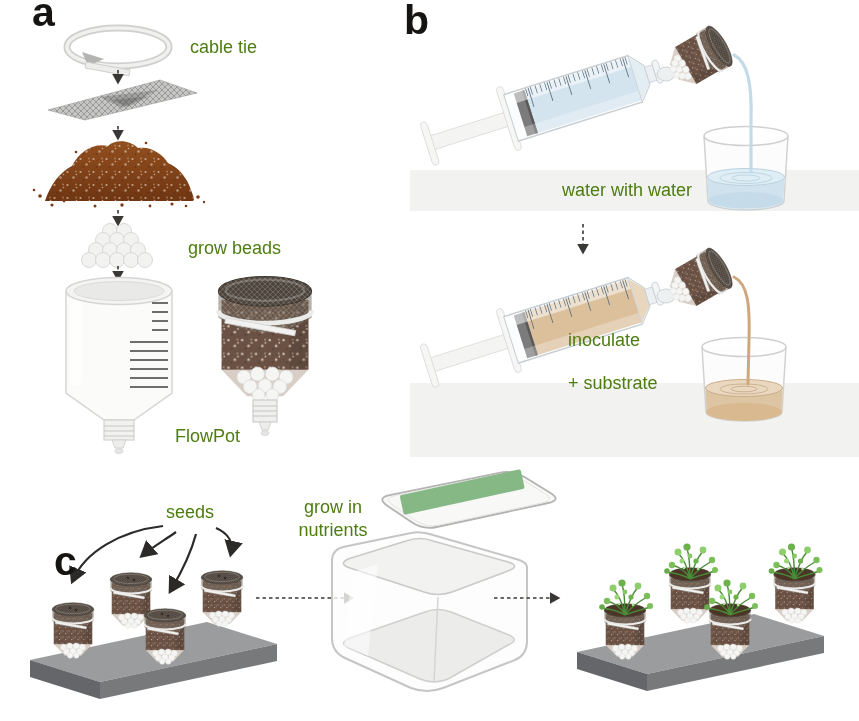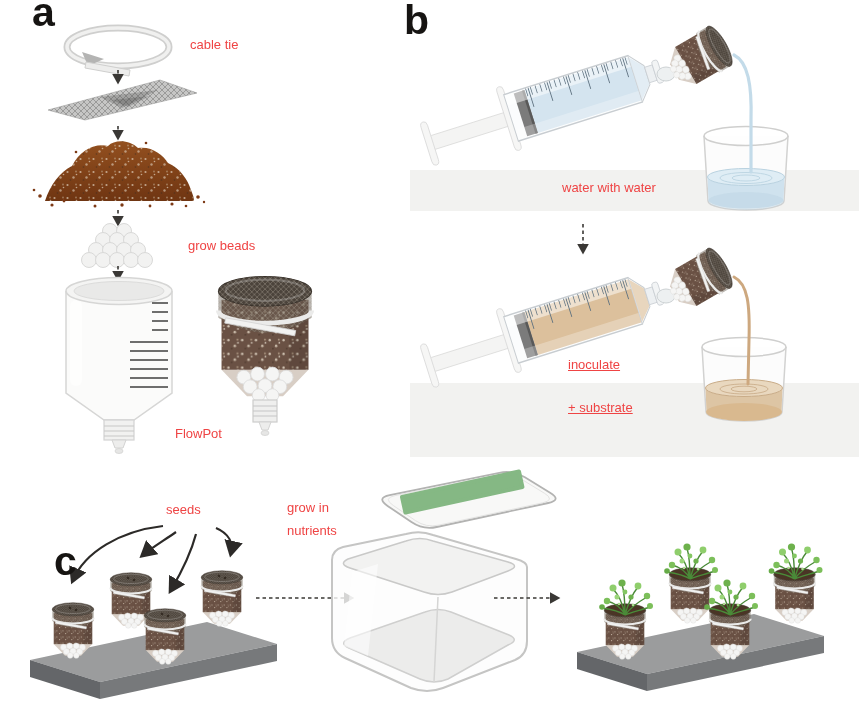"cable tie" .lbl { color: #ef4444 -> #4d7c0f; font-size: 13px -> 18px }
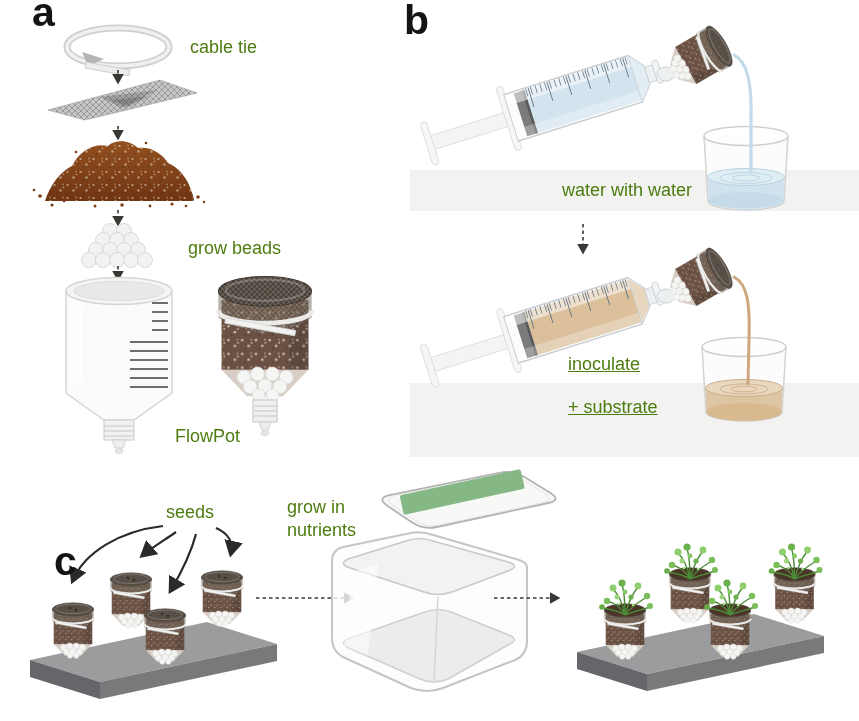"inoculate" div.lbl { text-decoration: underline -> none; top: 354px -> 330px }
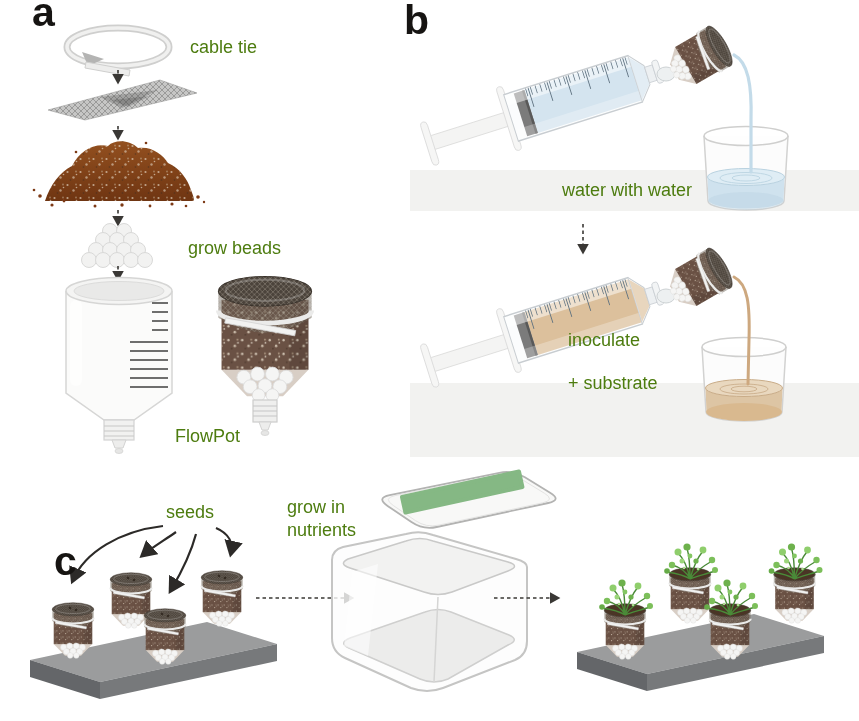"grow in" .growlbl { text-align: left -> center }
